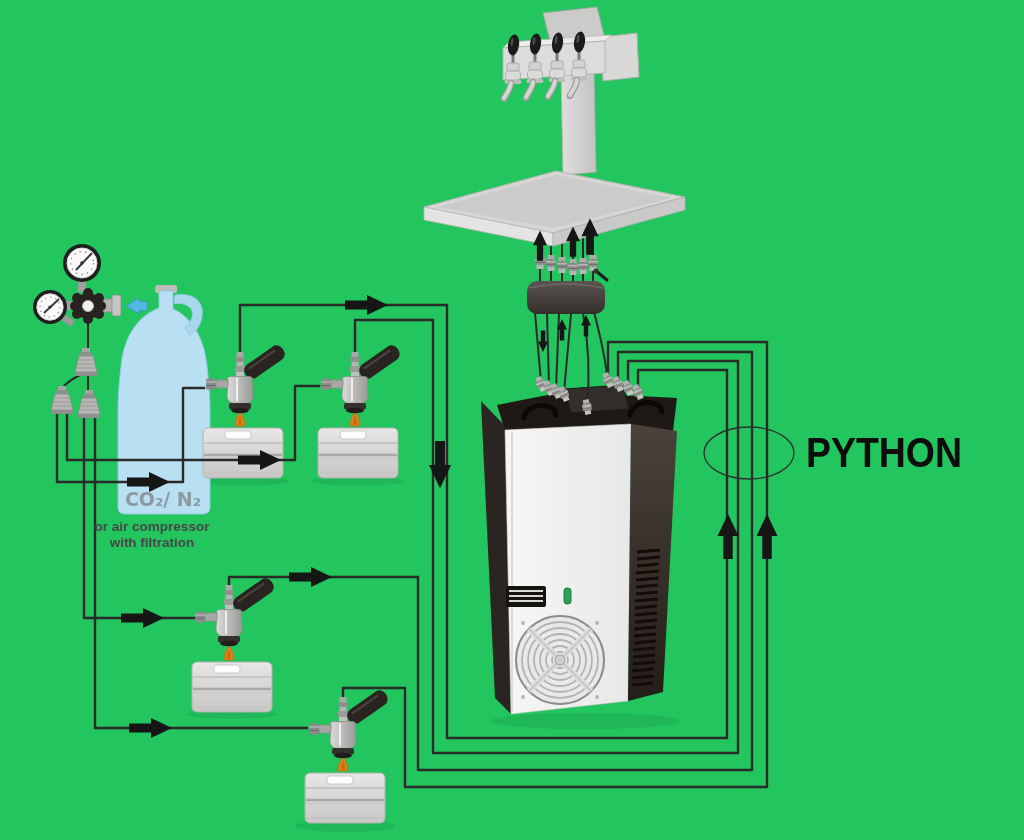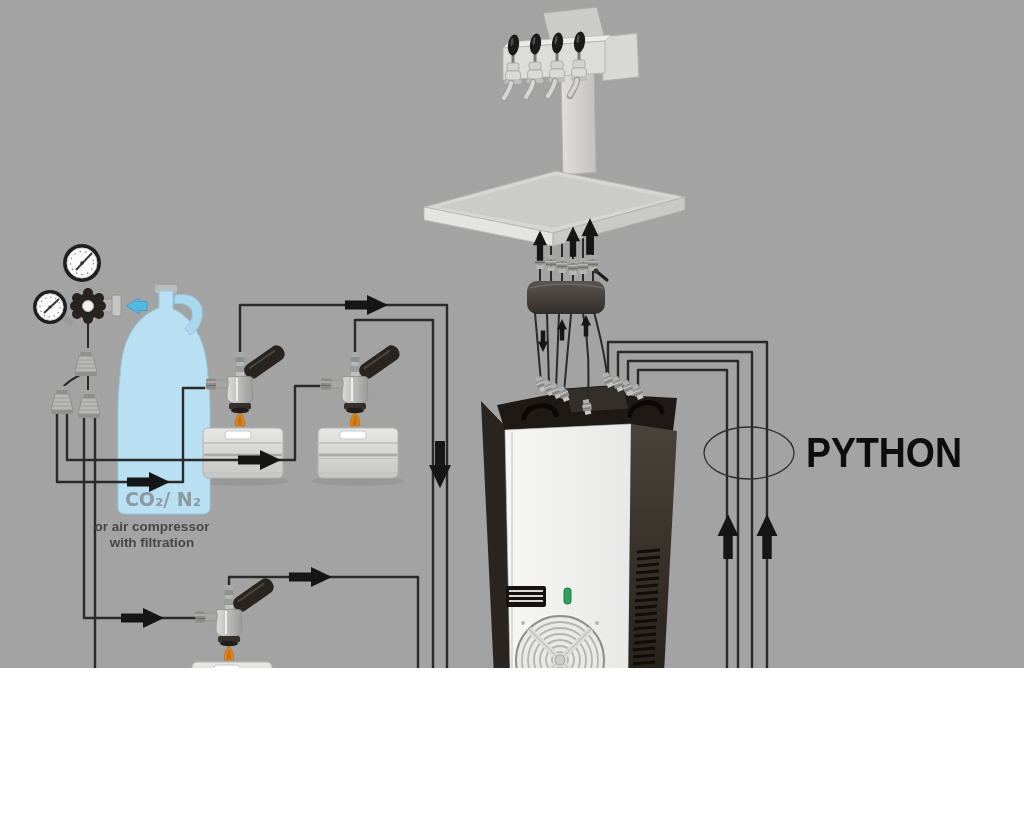"PYTHON" #stage { background: #a3a3a3 -> #22c55e; height: 668px -> 840px }
